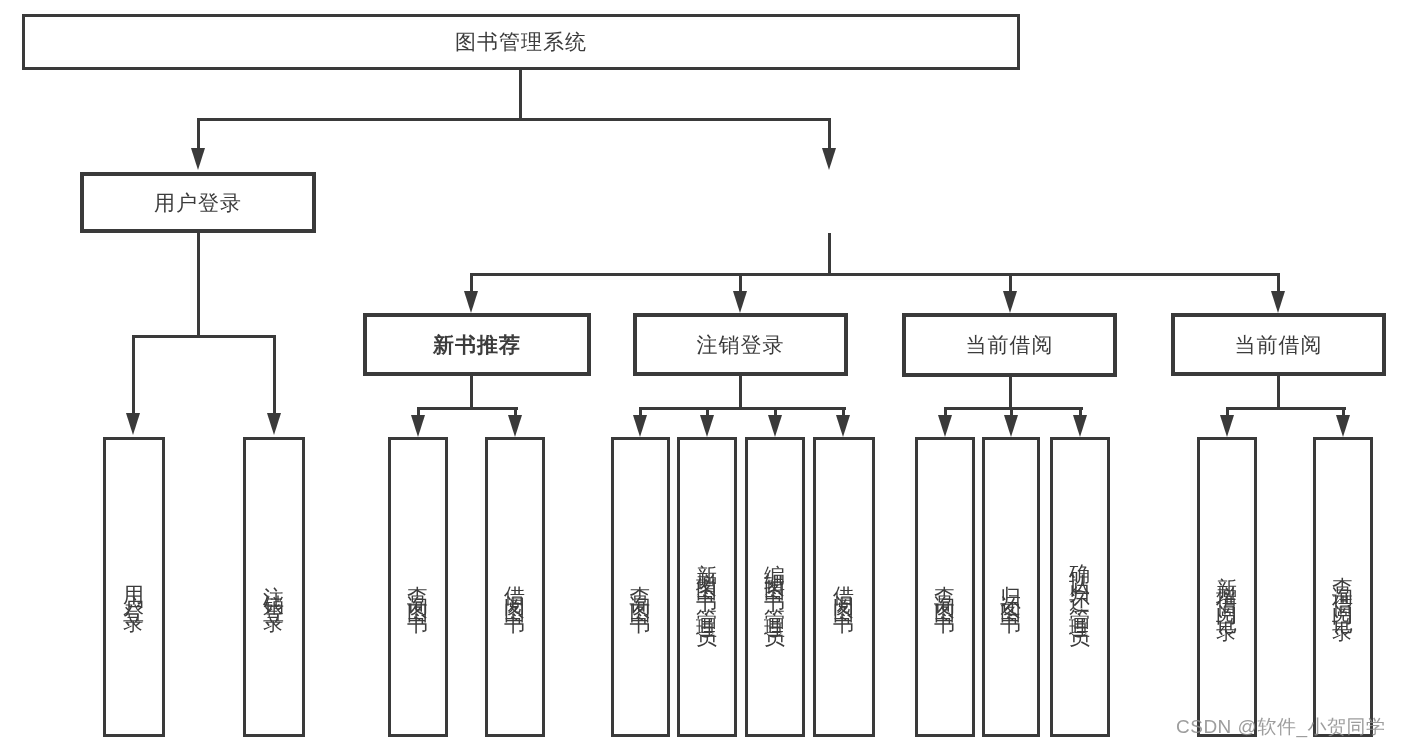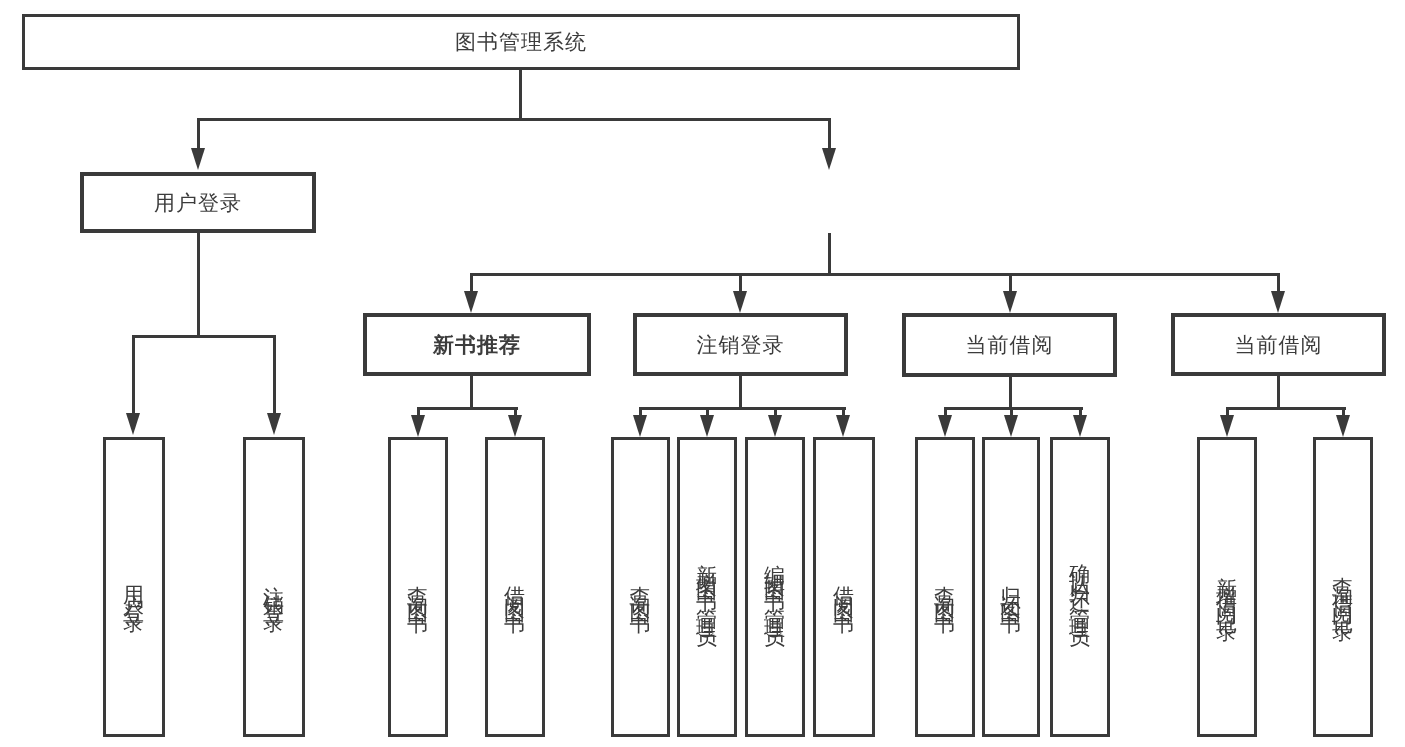"CSDN @软件_小贺同学" div { html: none -> <div>CSDN @软件_小贺同学</div> }
